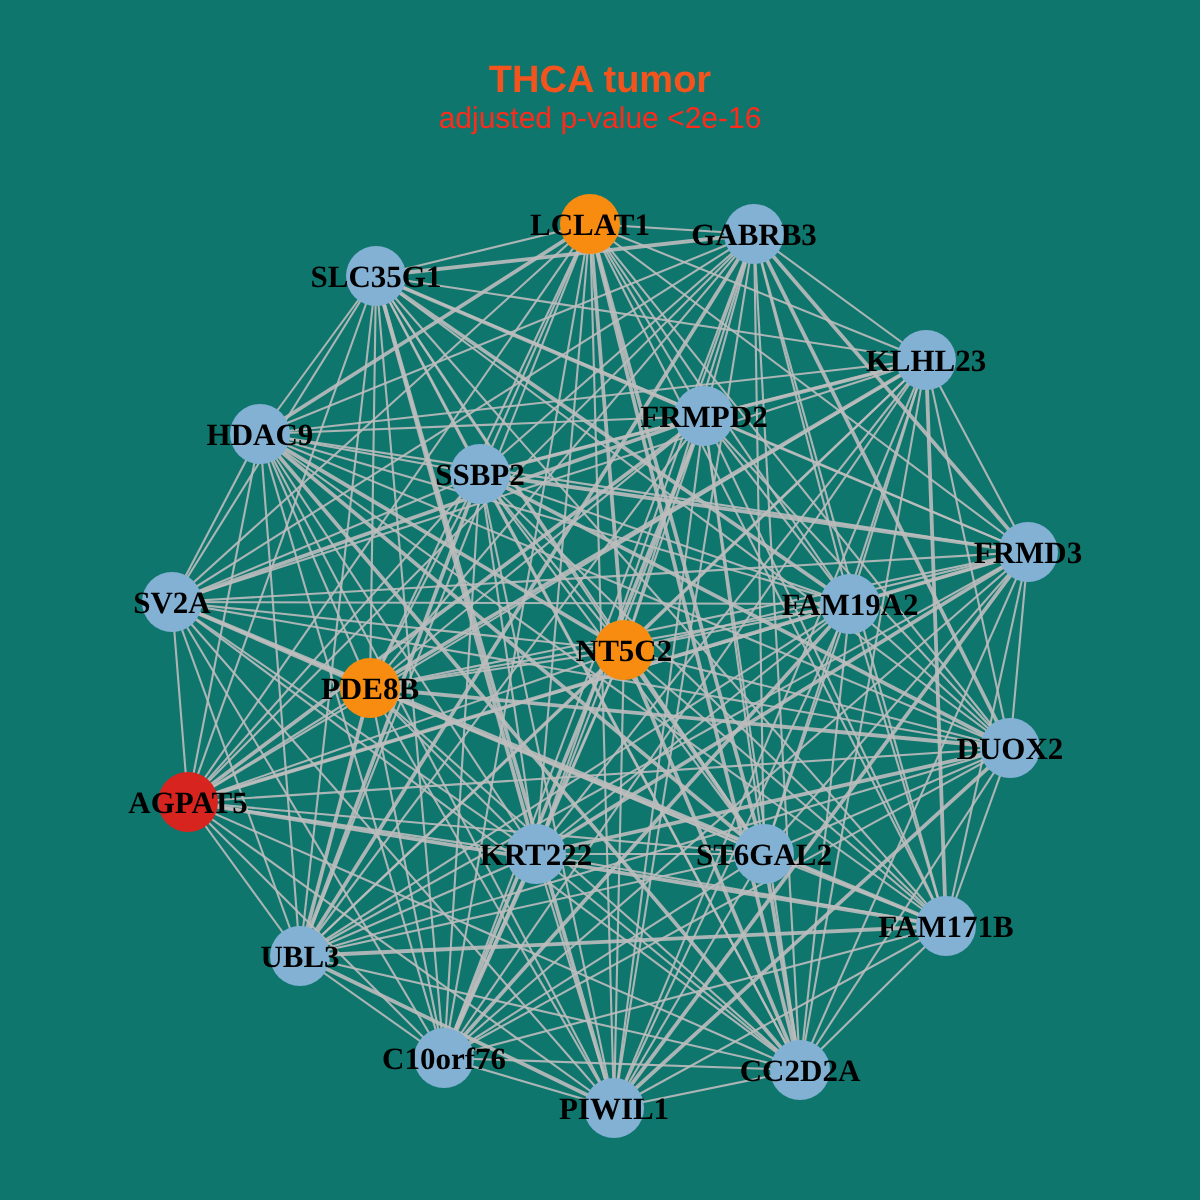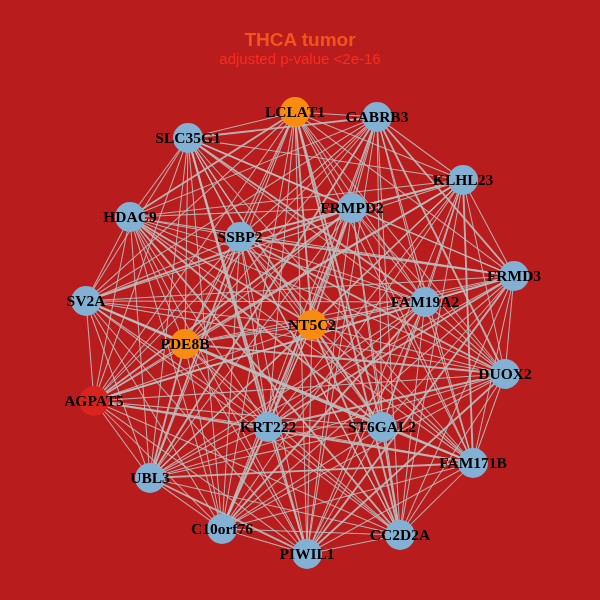"THCA tumor" .figure { background: #b91c1c -> #0f766e }
